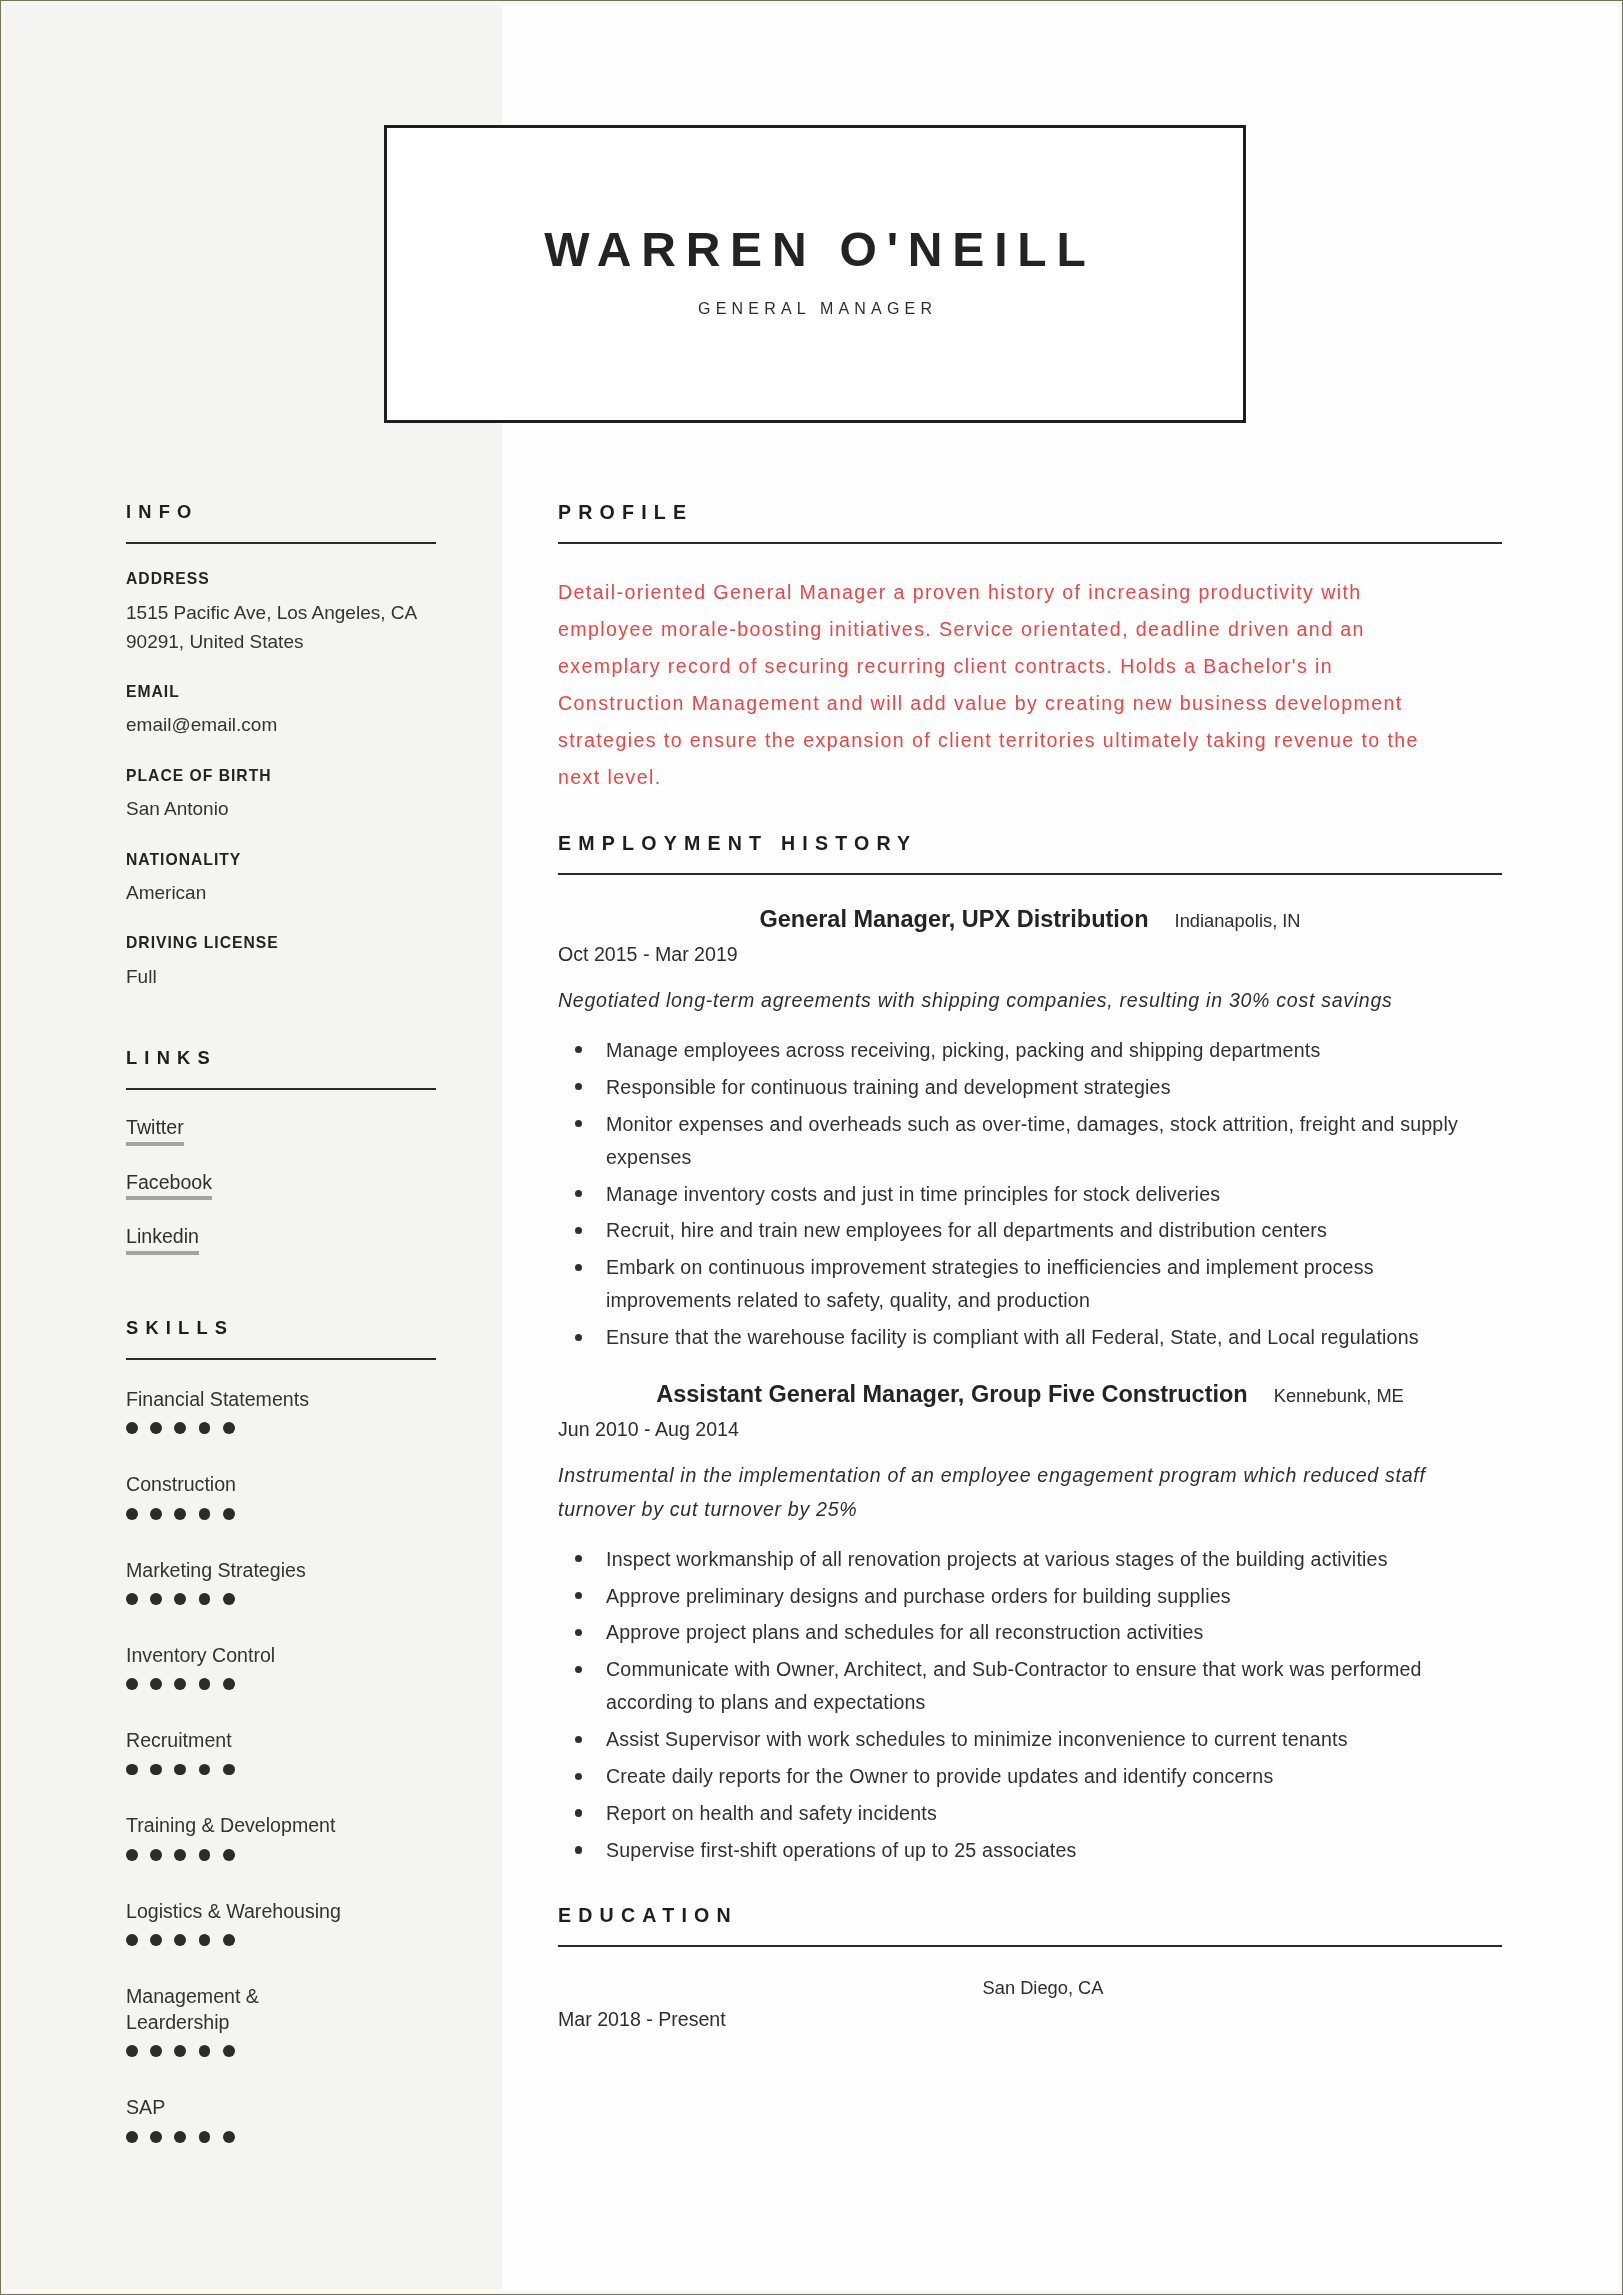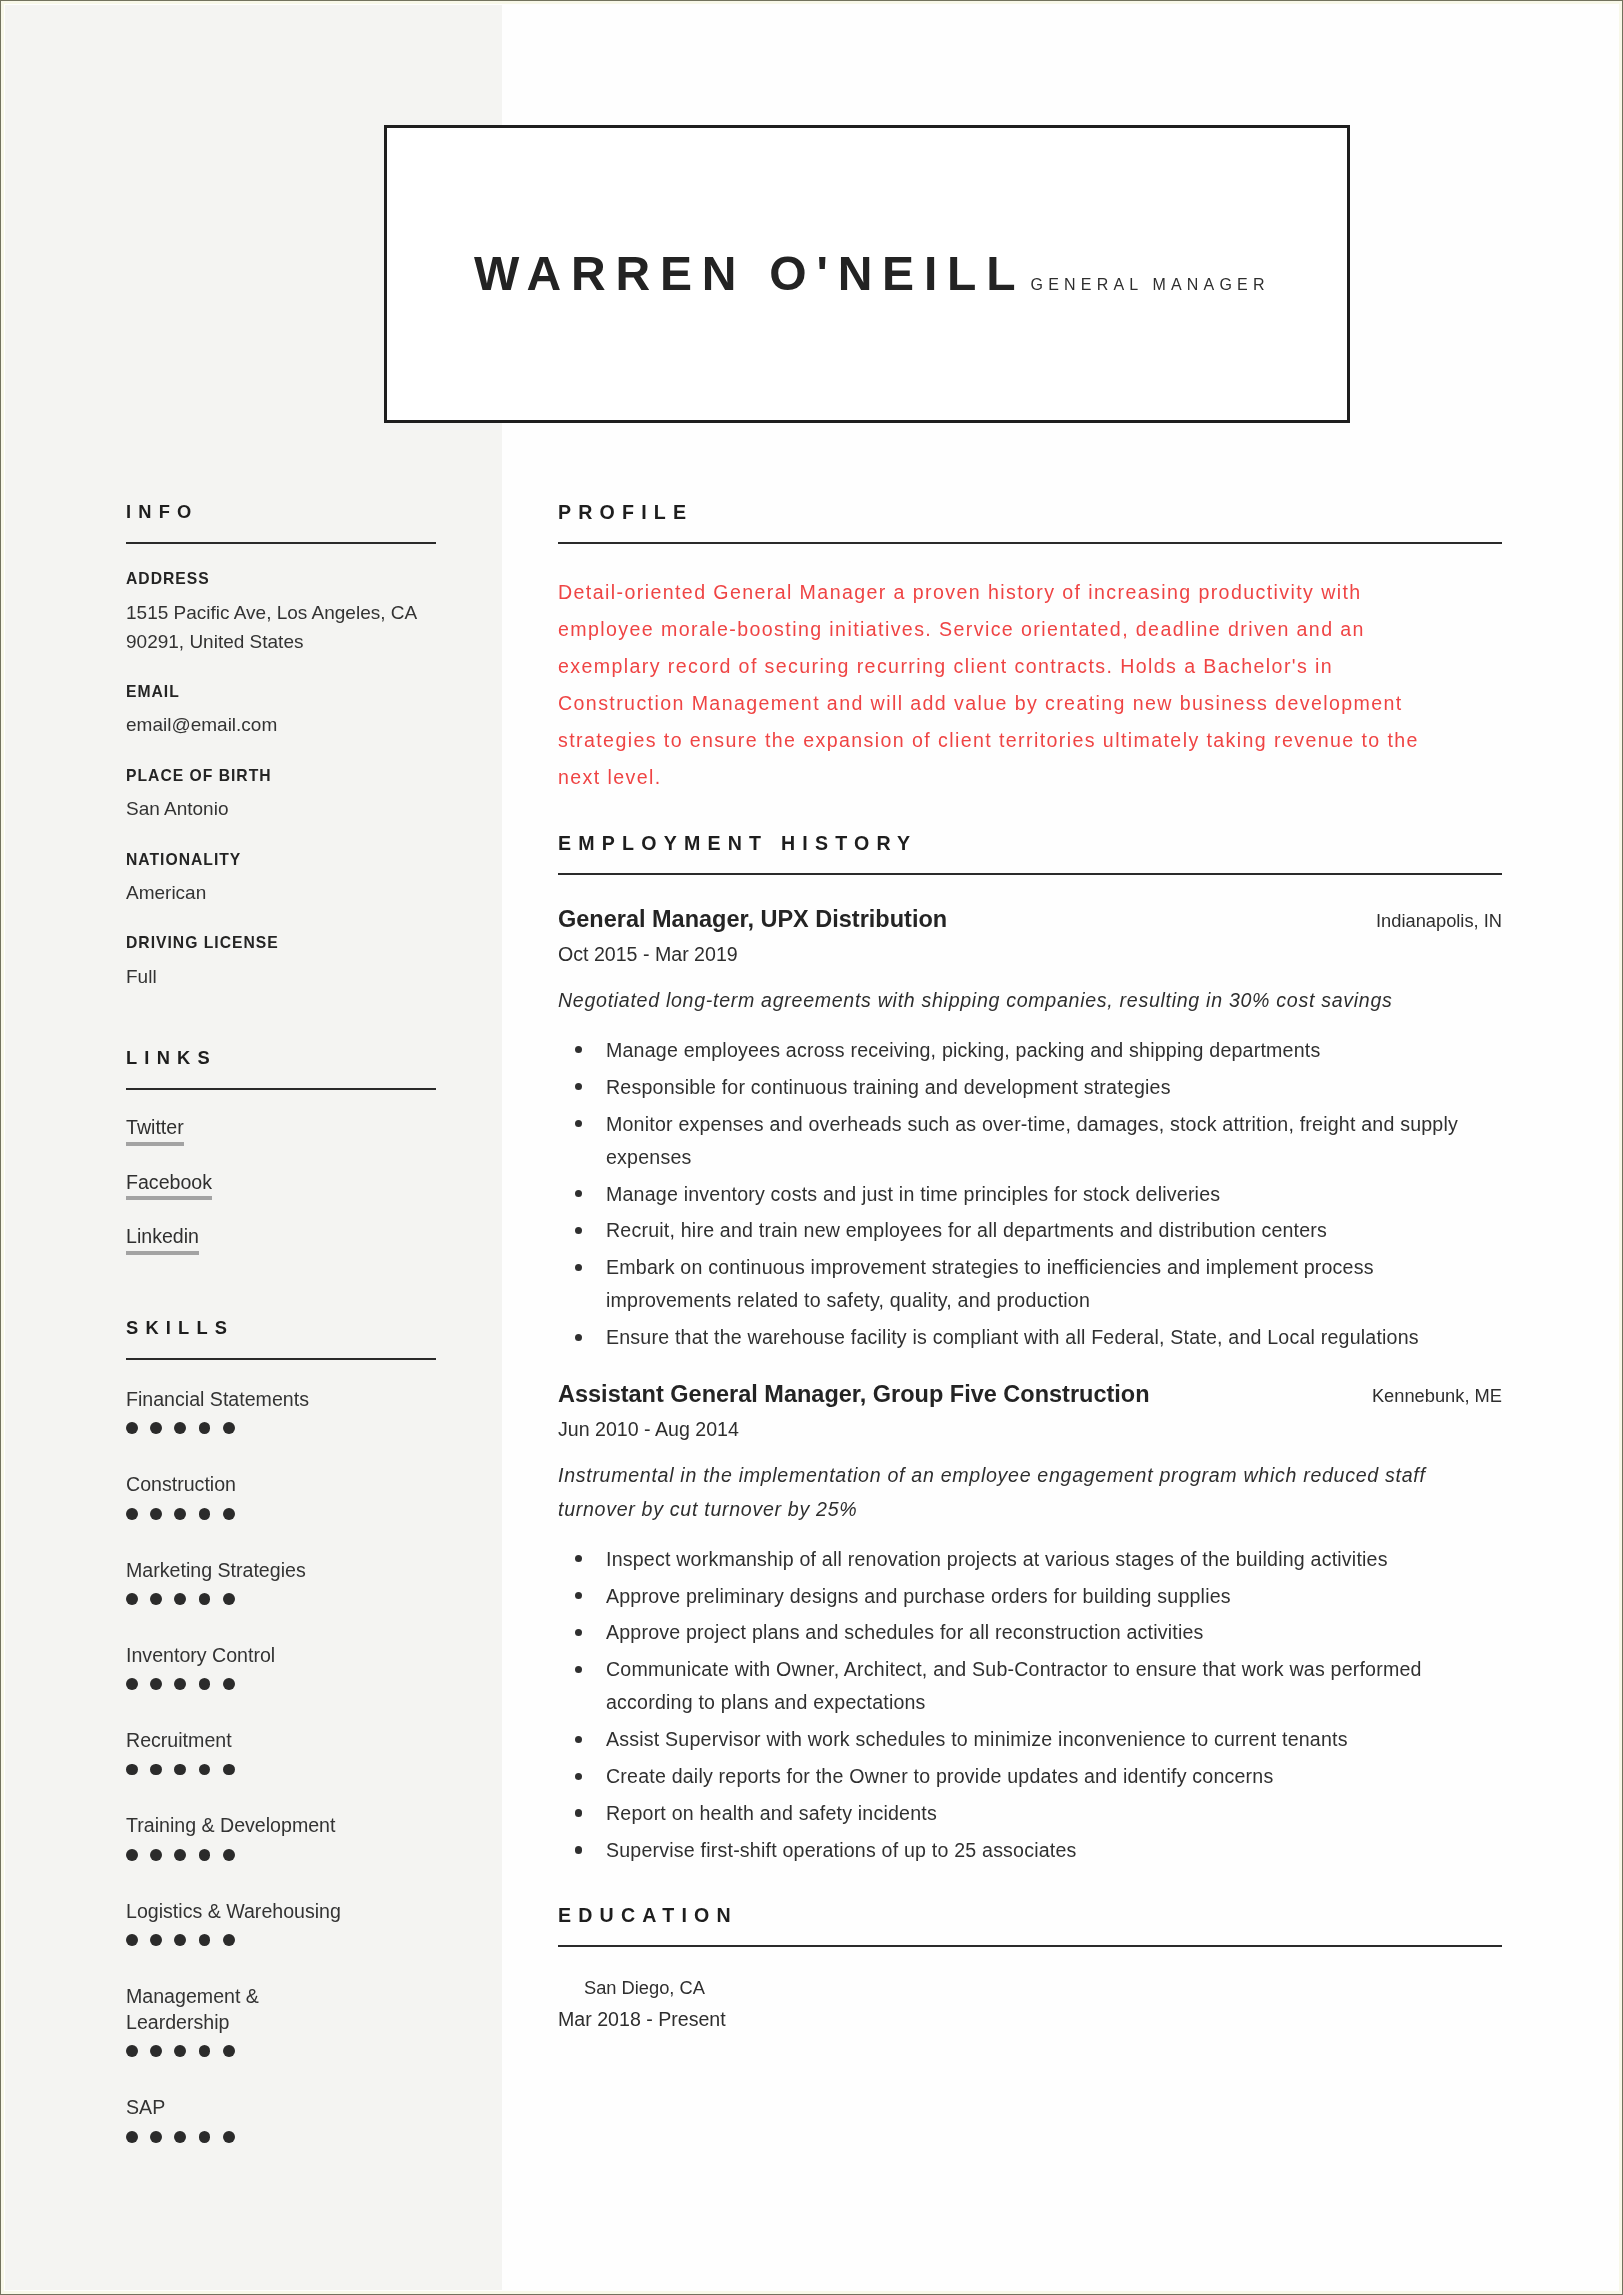"WARREN O'NEILL" .header-box { flex-direction: none -> column; width: 966px -> 862px }
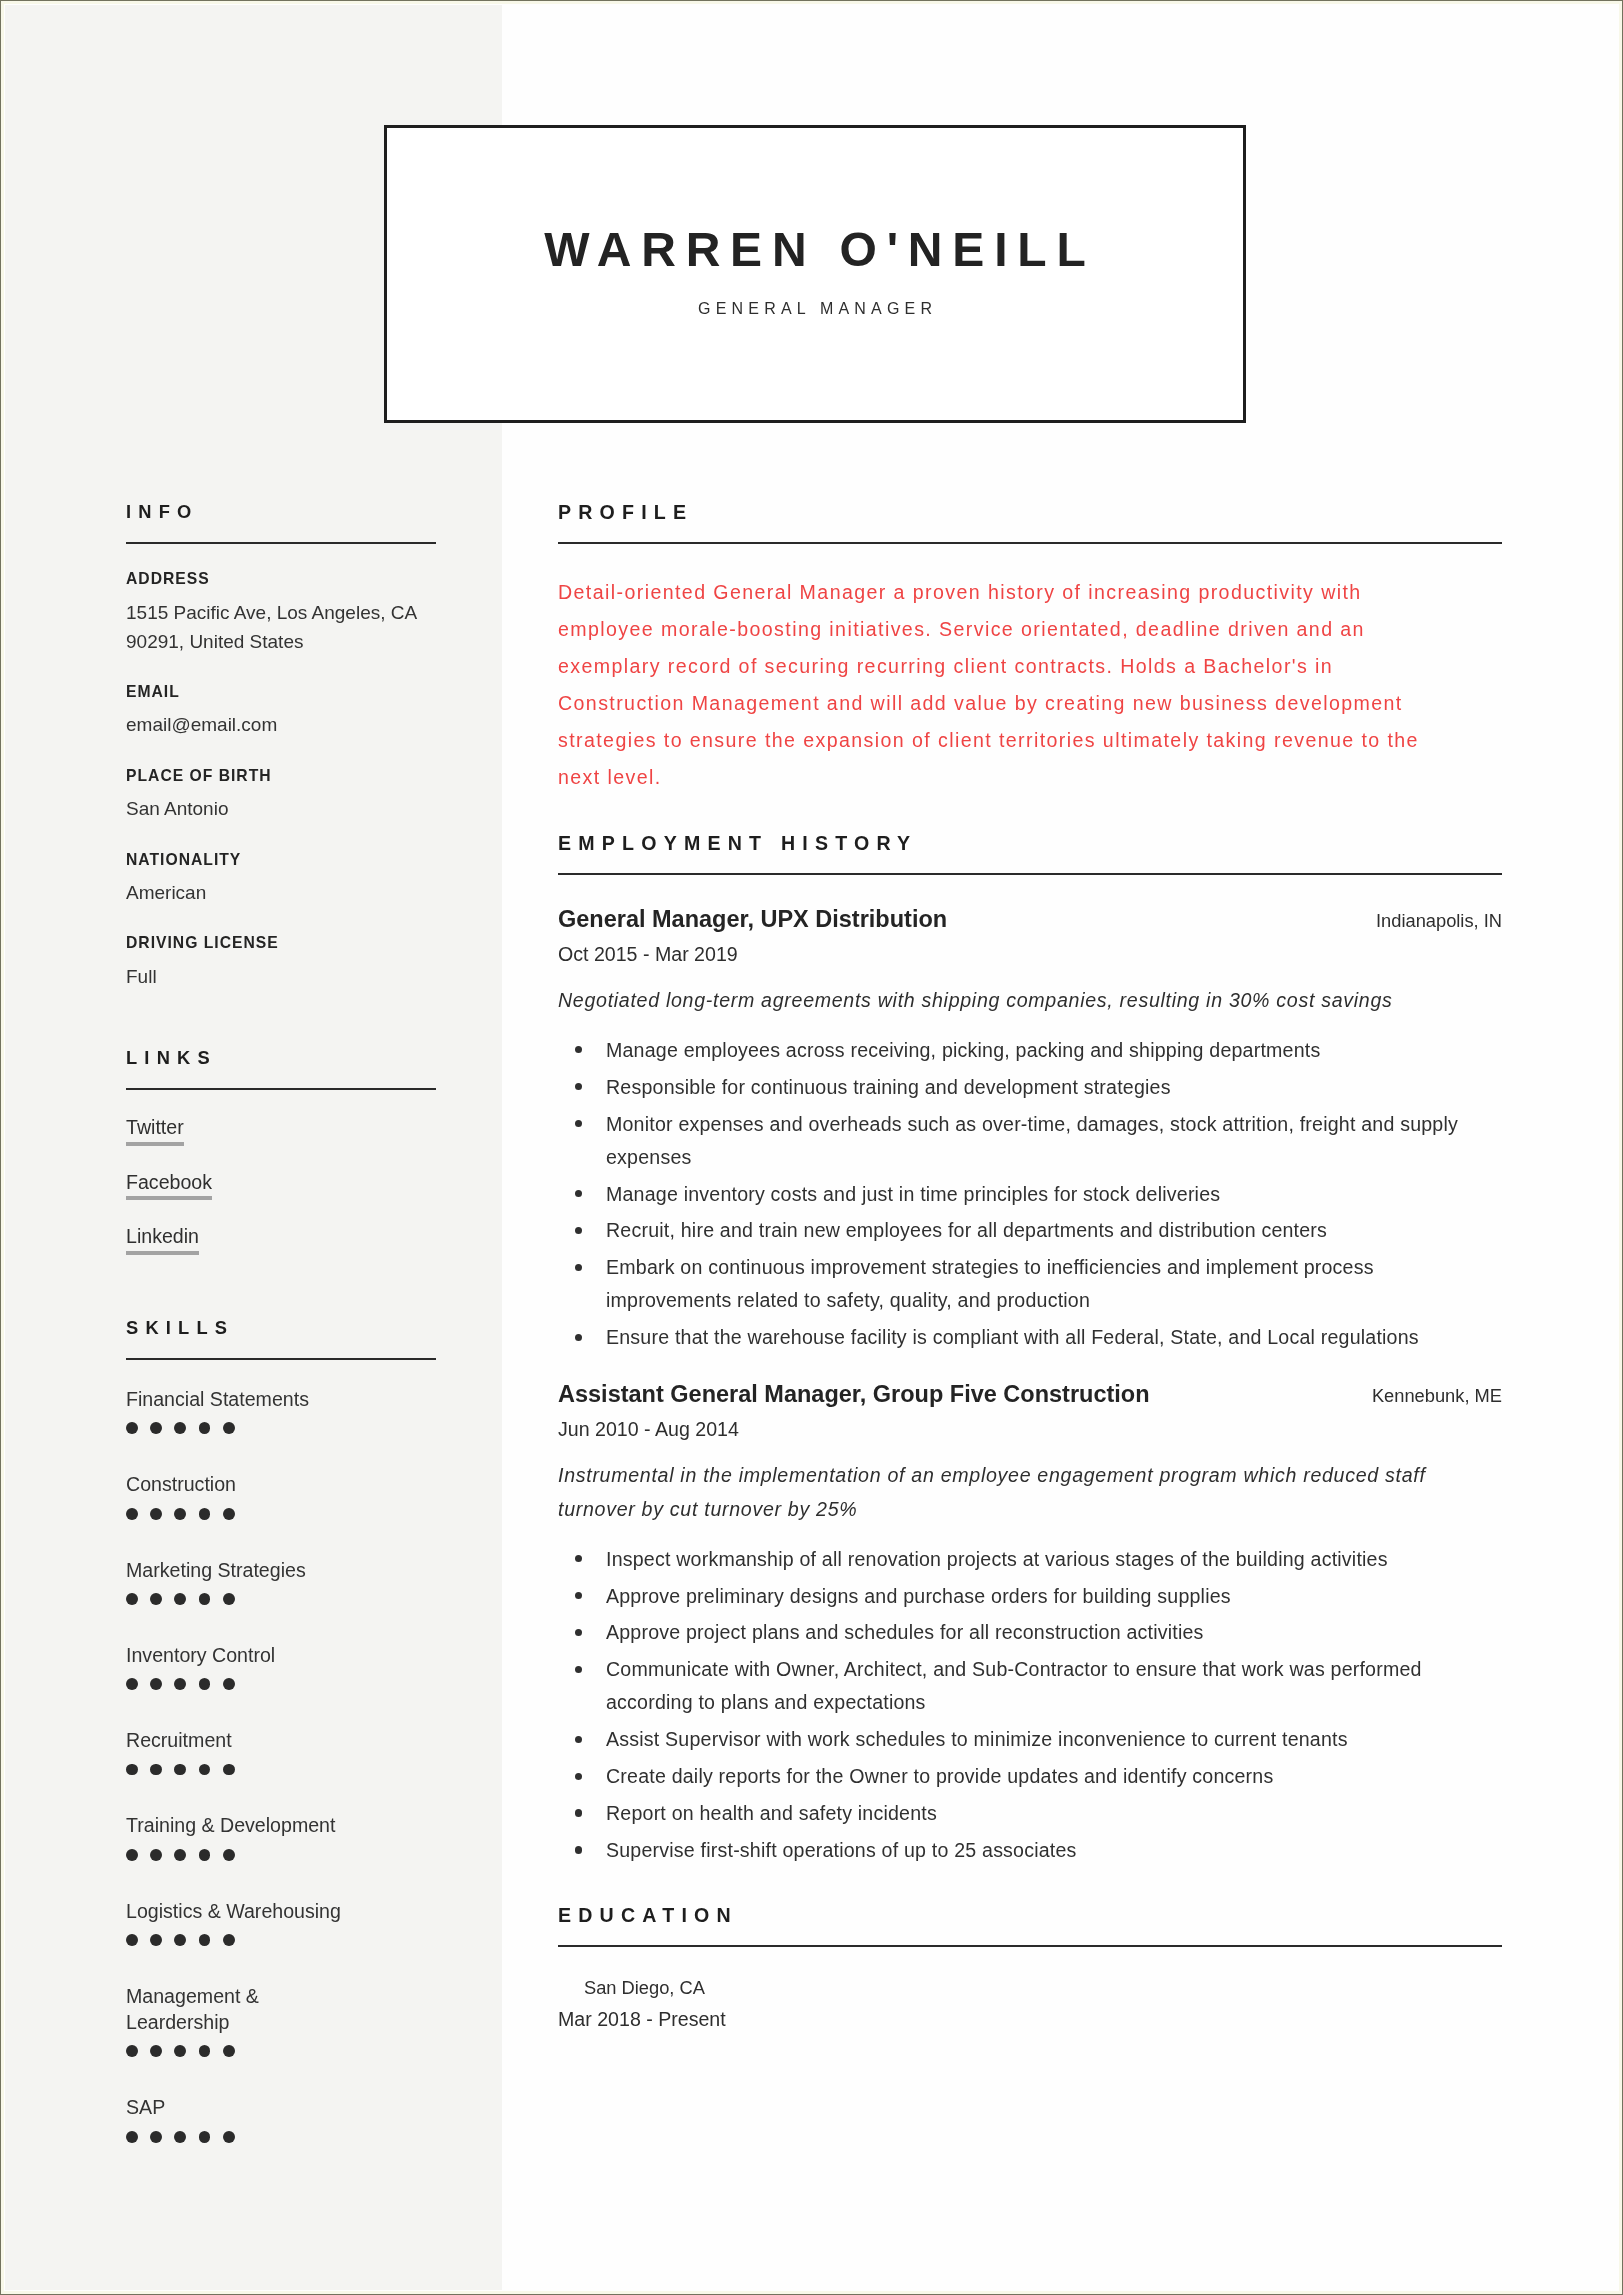"General Manager, UPX Distribution" .job-head { justify-content: space-between -> center }
